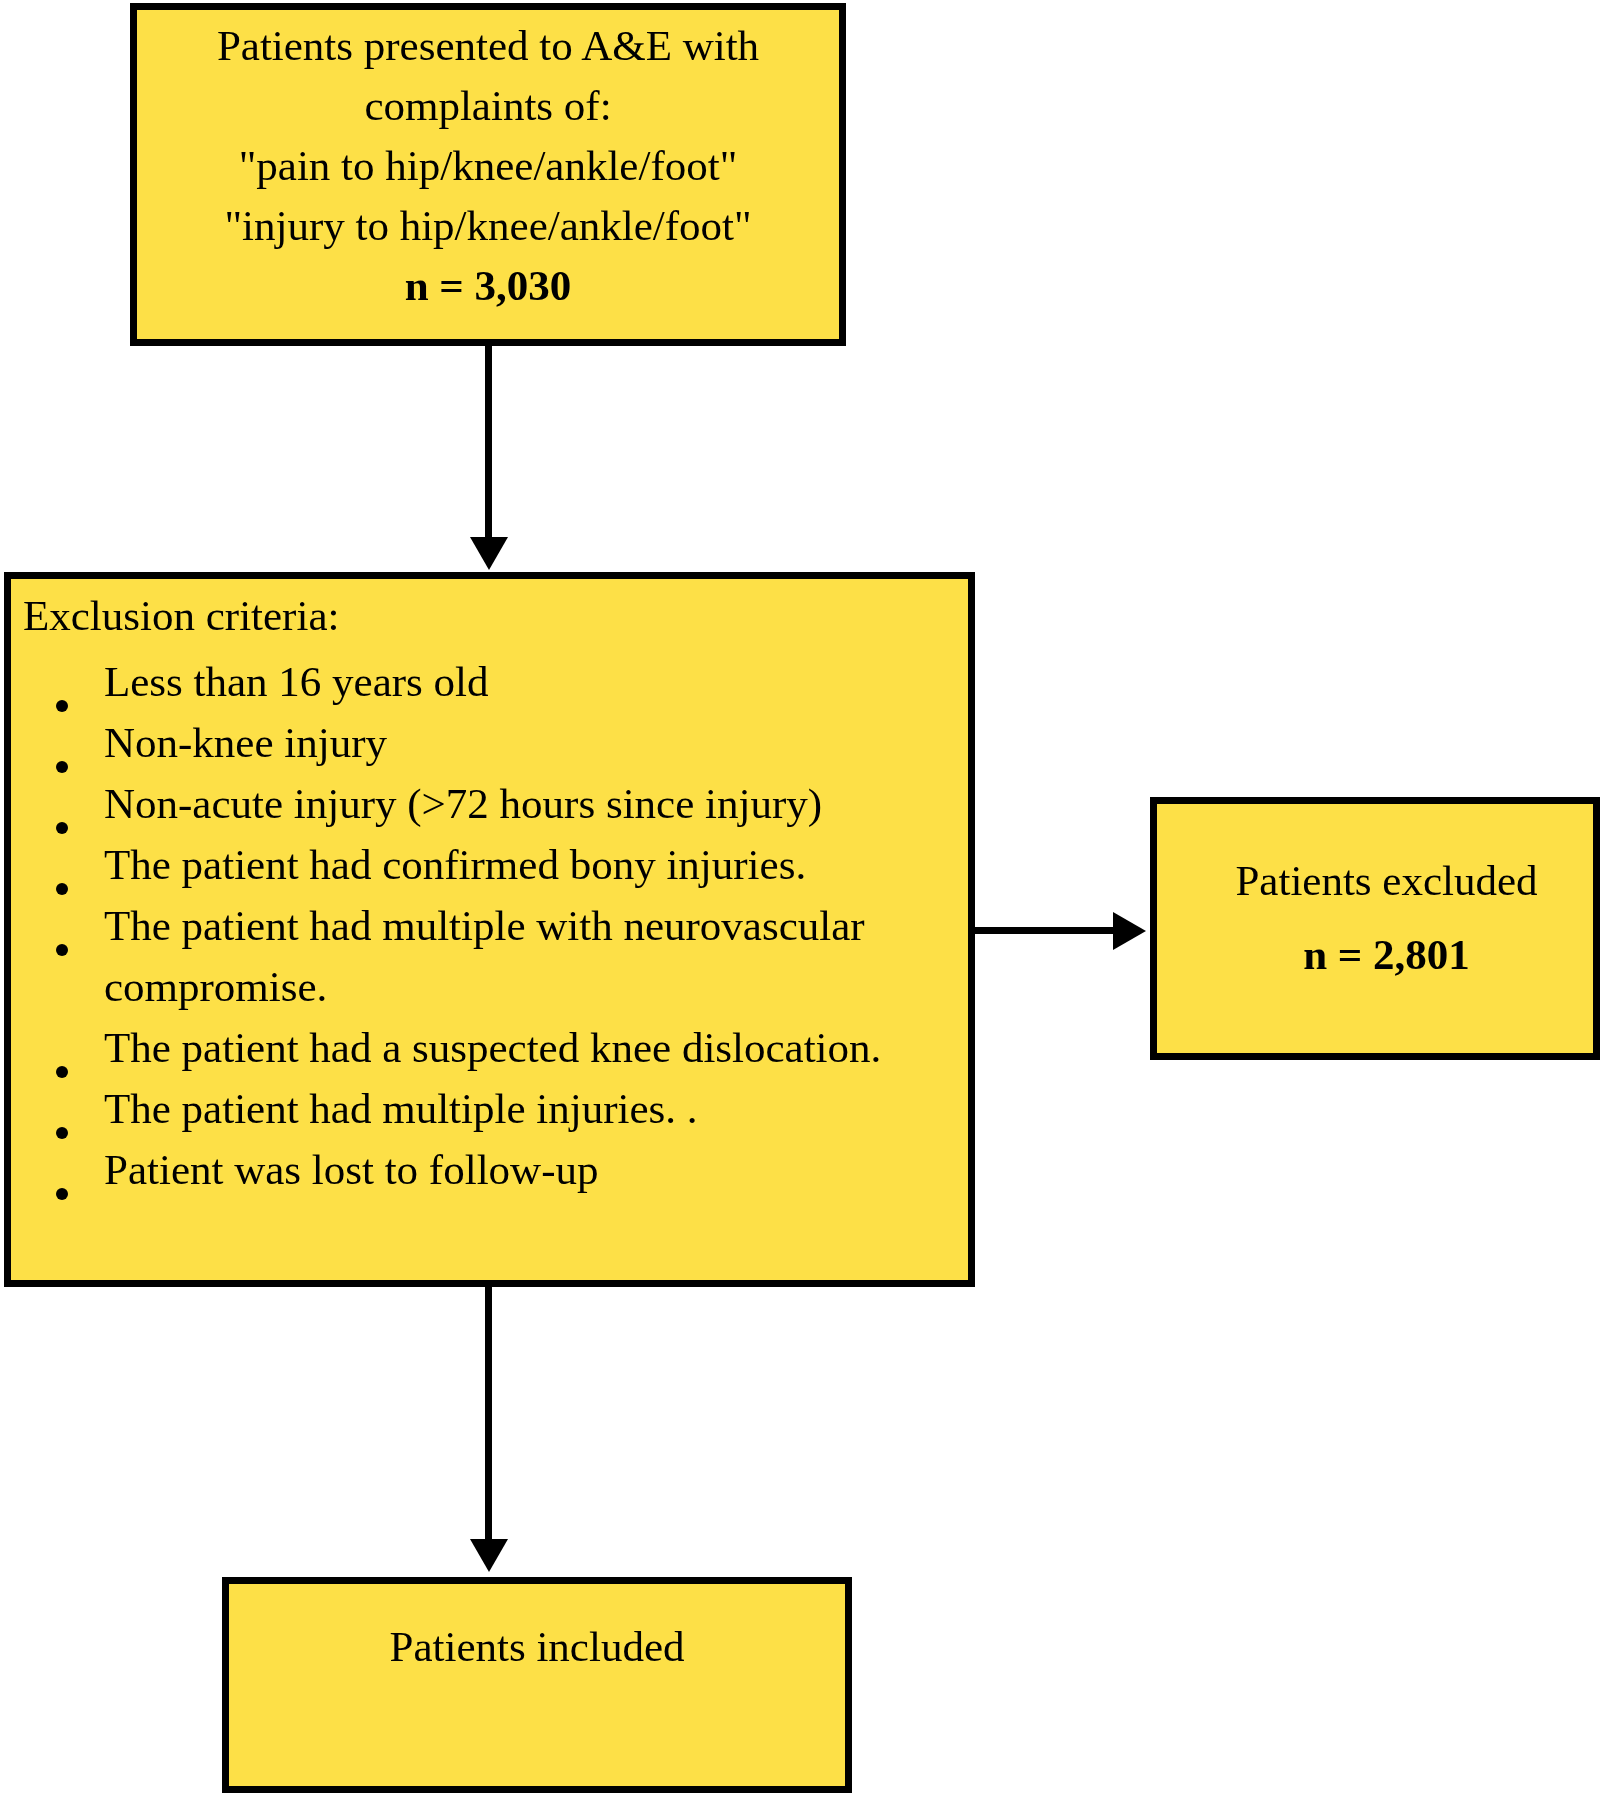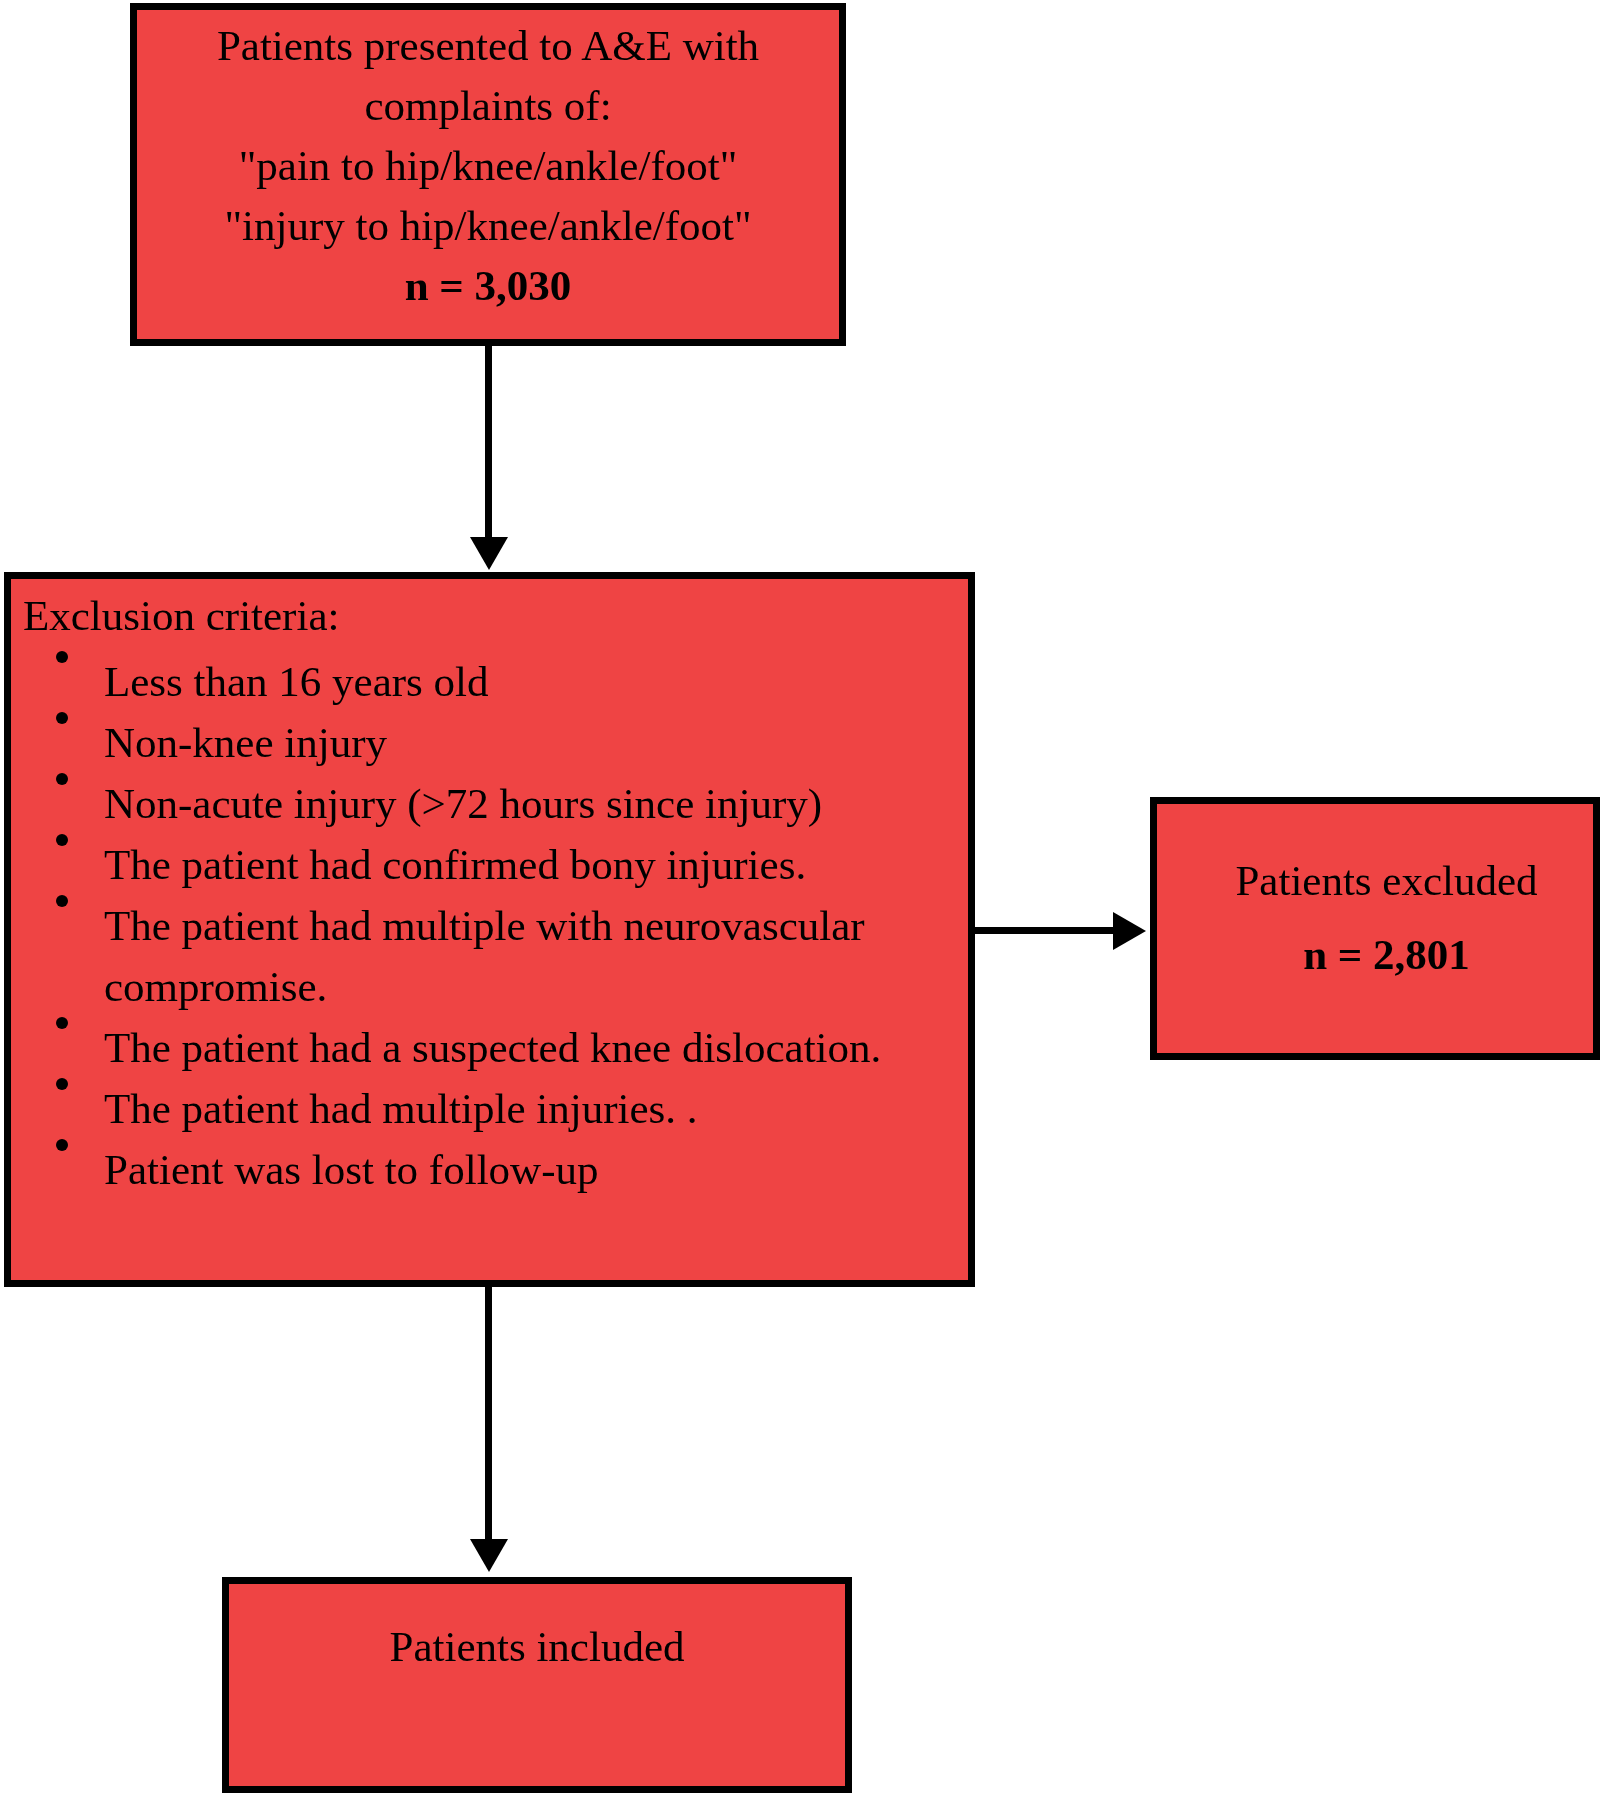"Patients presented to A&E with" .fbox { background: #ef4444 -> #fde047 }
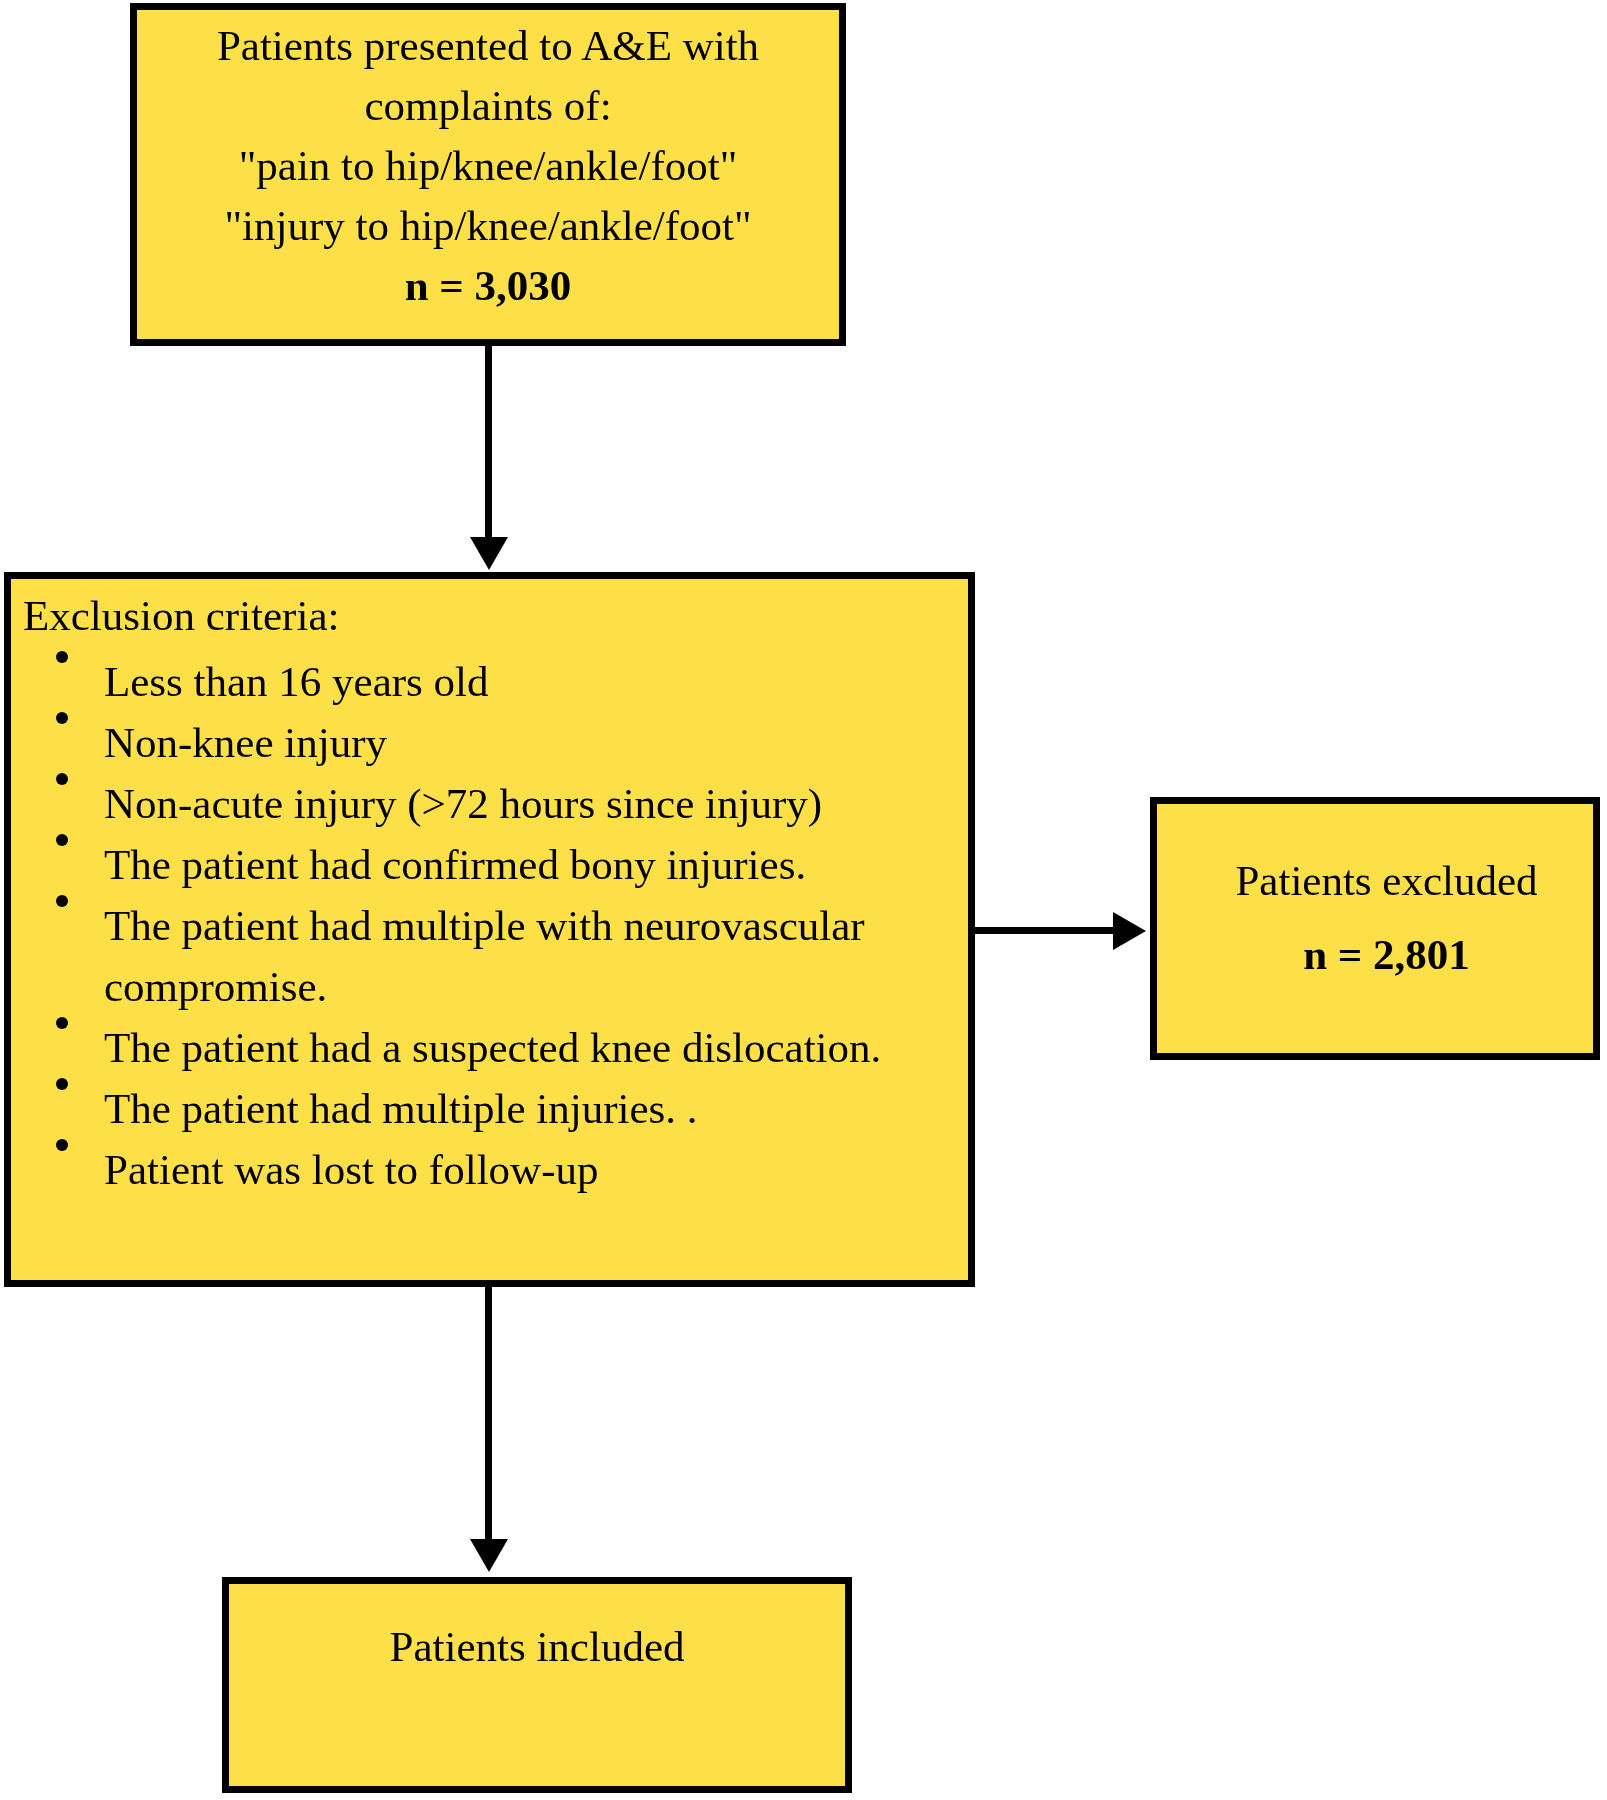"Less than 16 years old" .li-row { align-items: flex-start -> flex-end }
